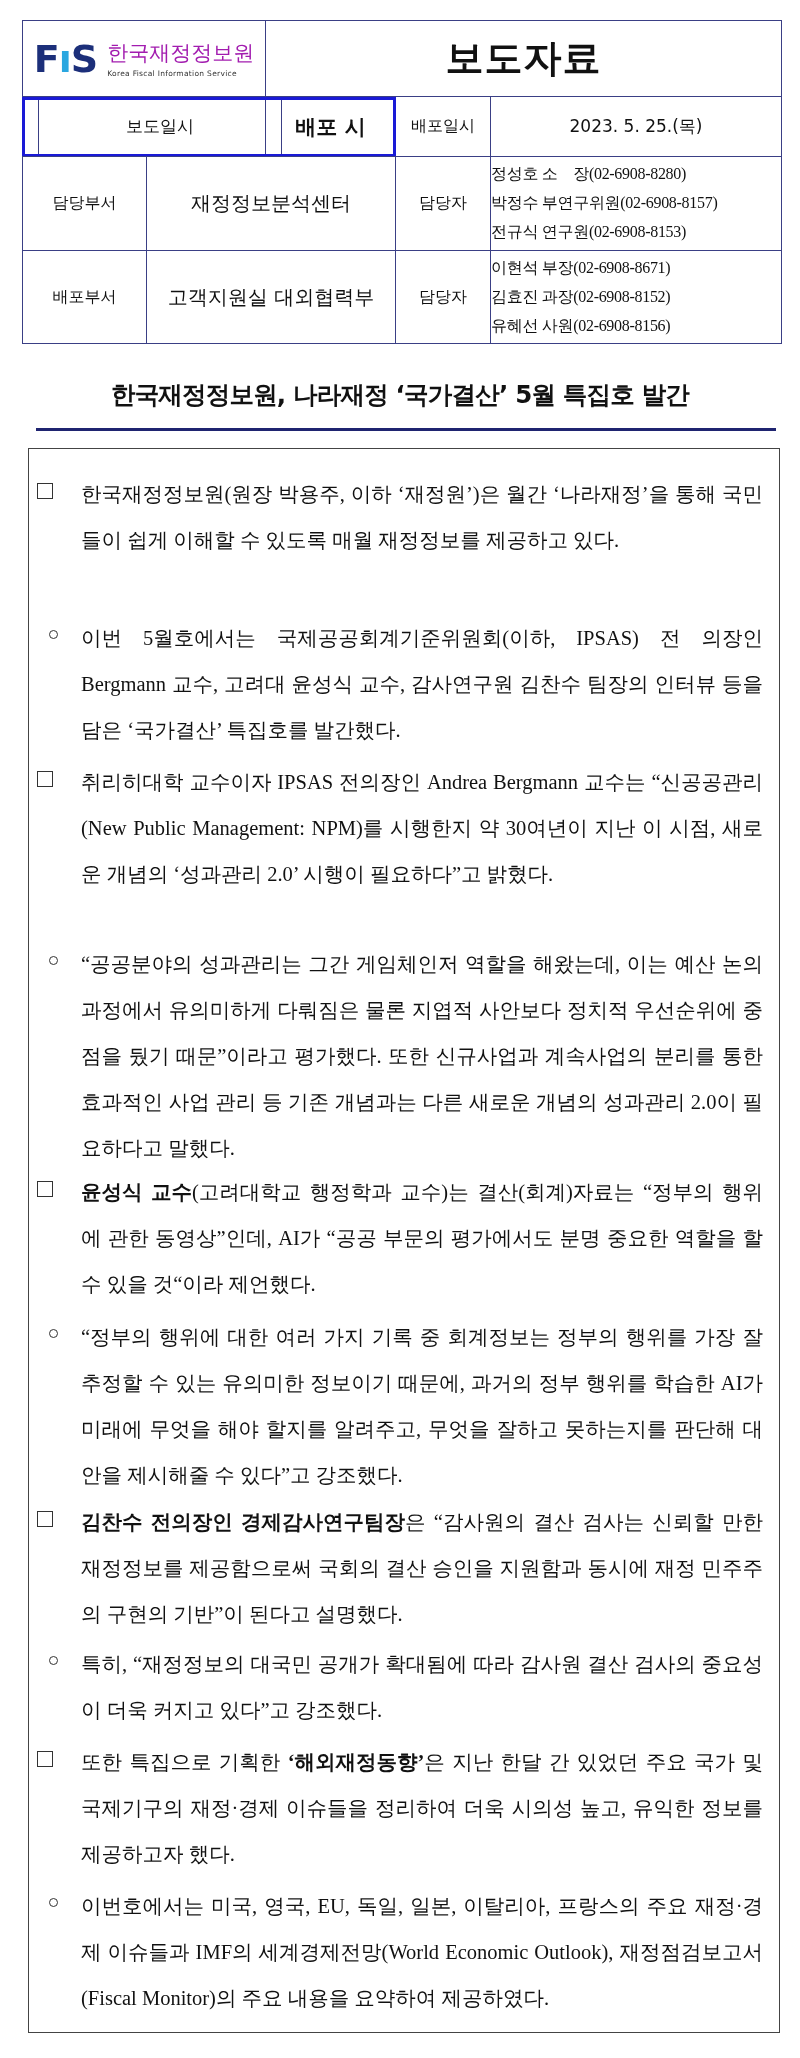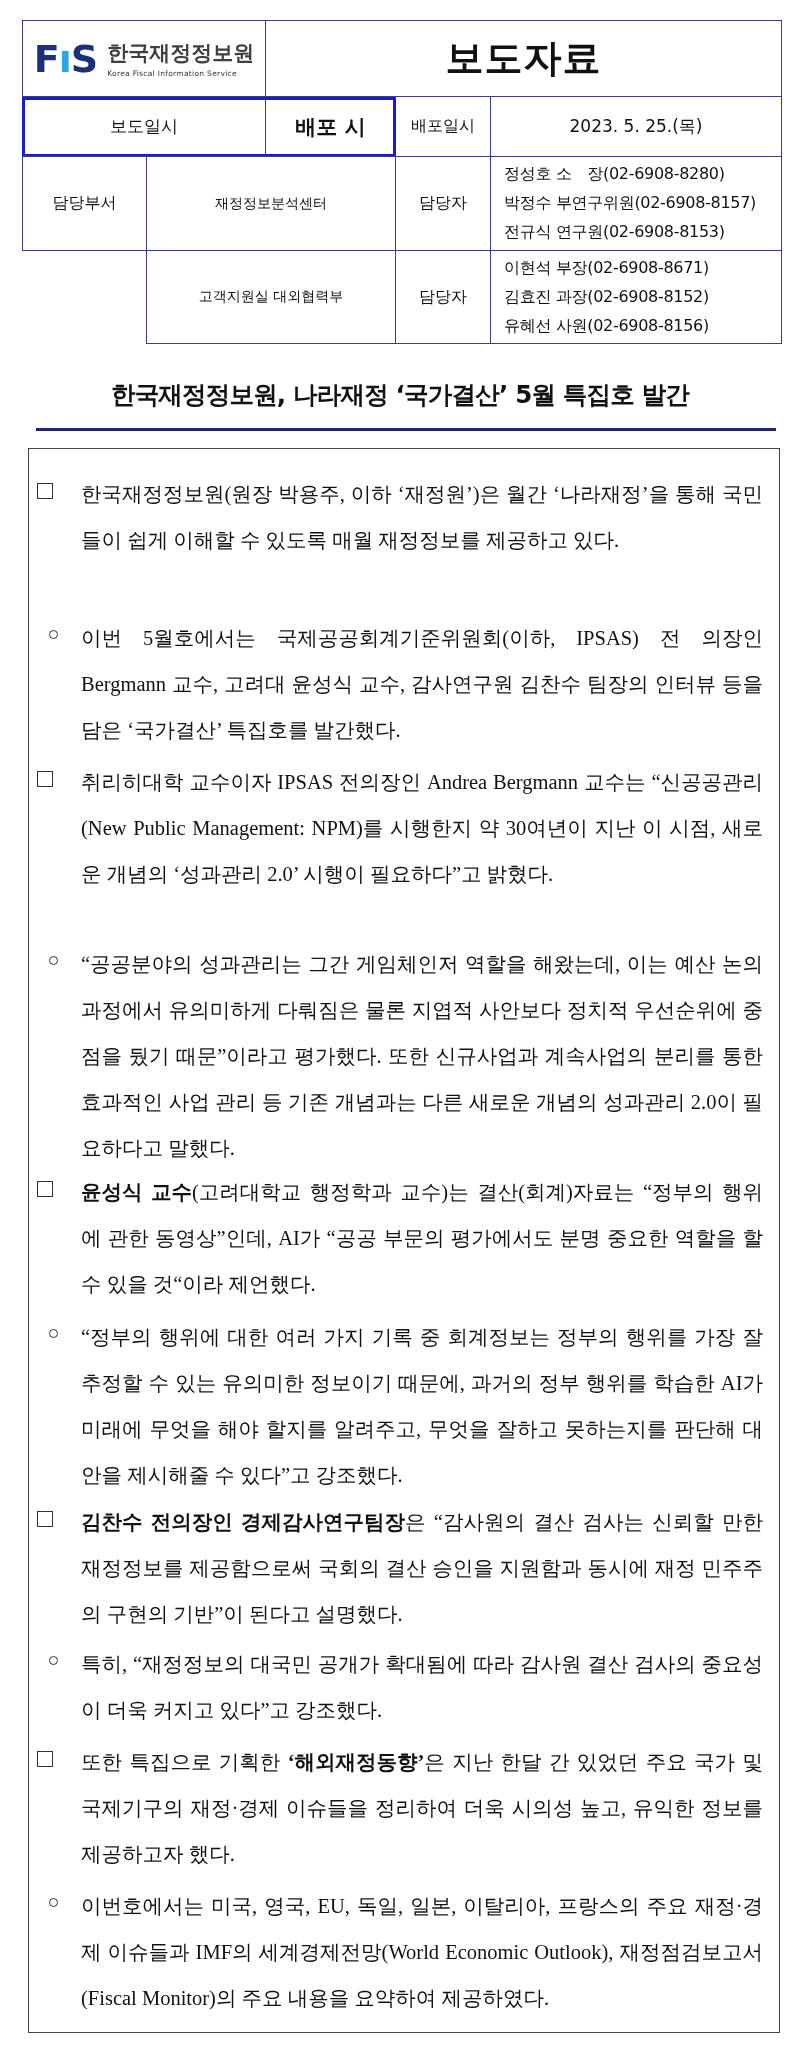"한국재정정보원" .logo-ko { color: #404040 -> #a21caf; font-weight: bold -> normal }
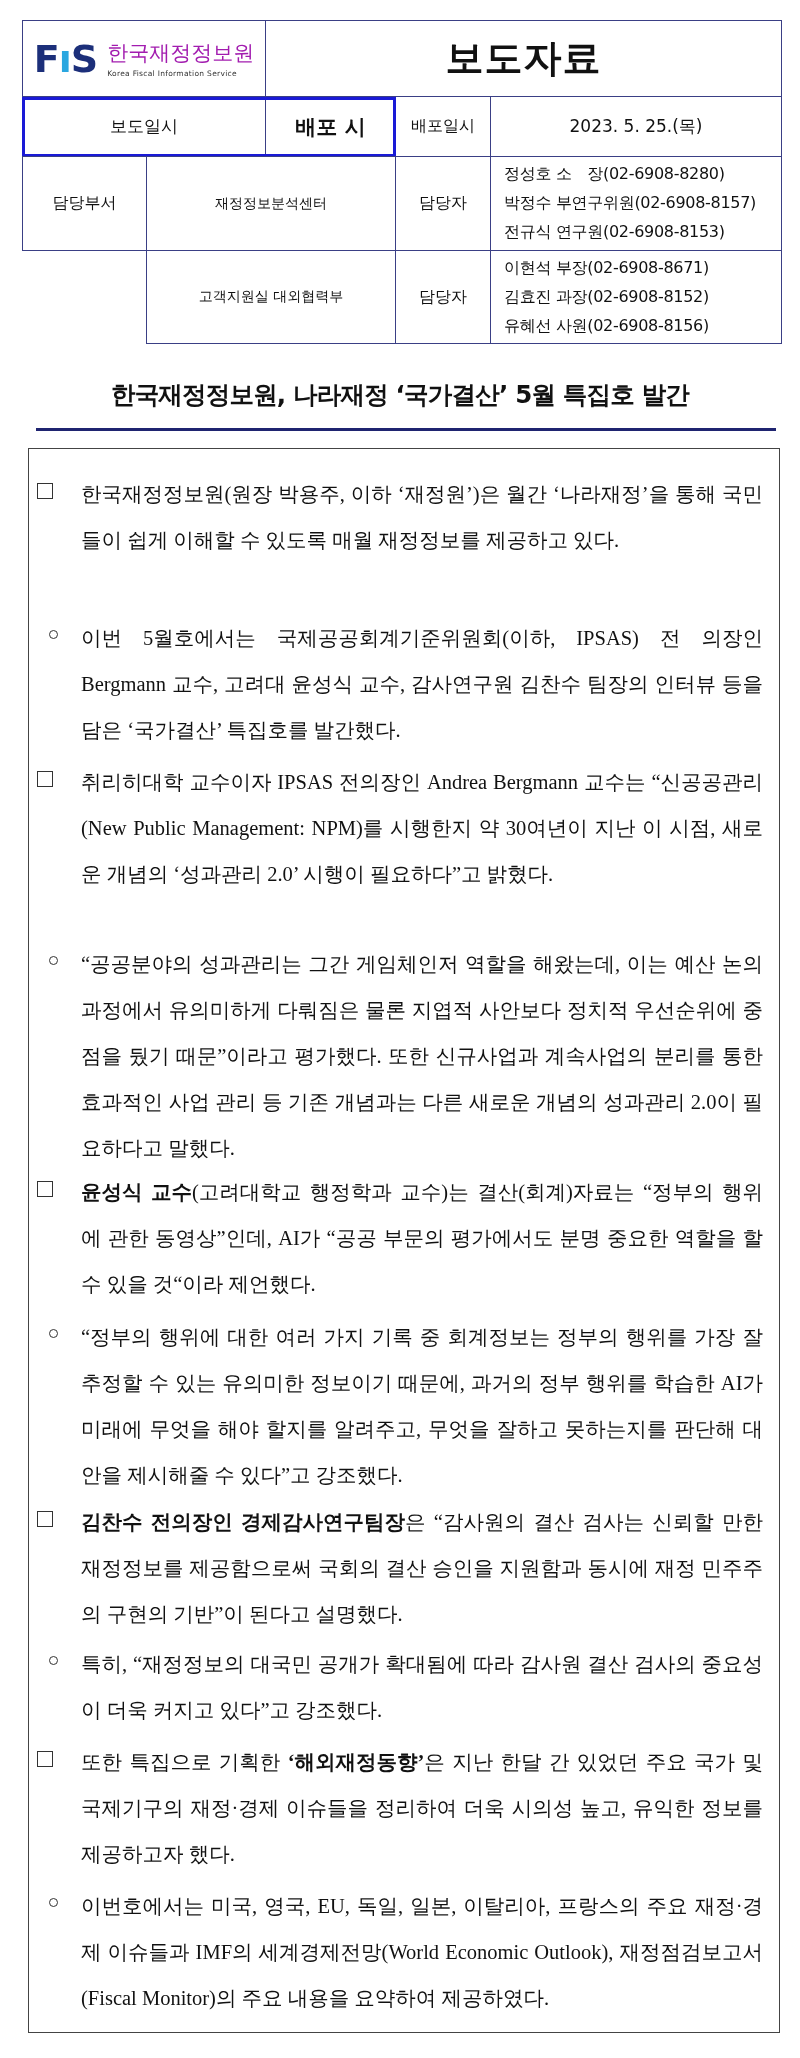"보도일시" .c-bodo-label { left: 0 -> 16px }
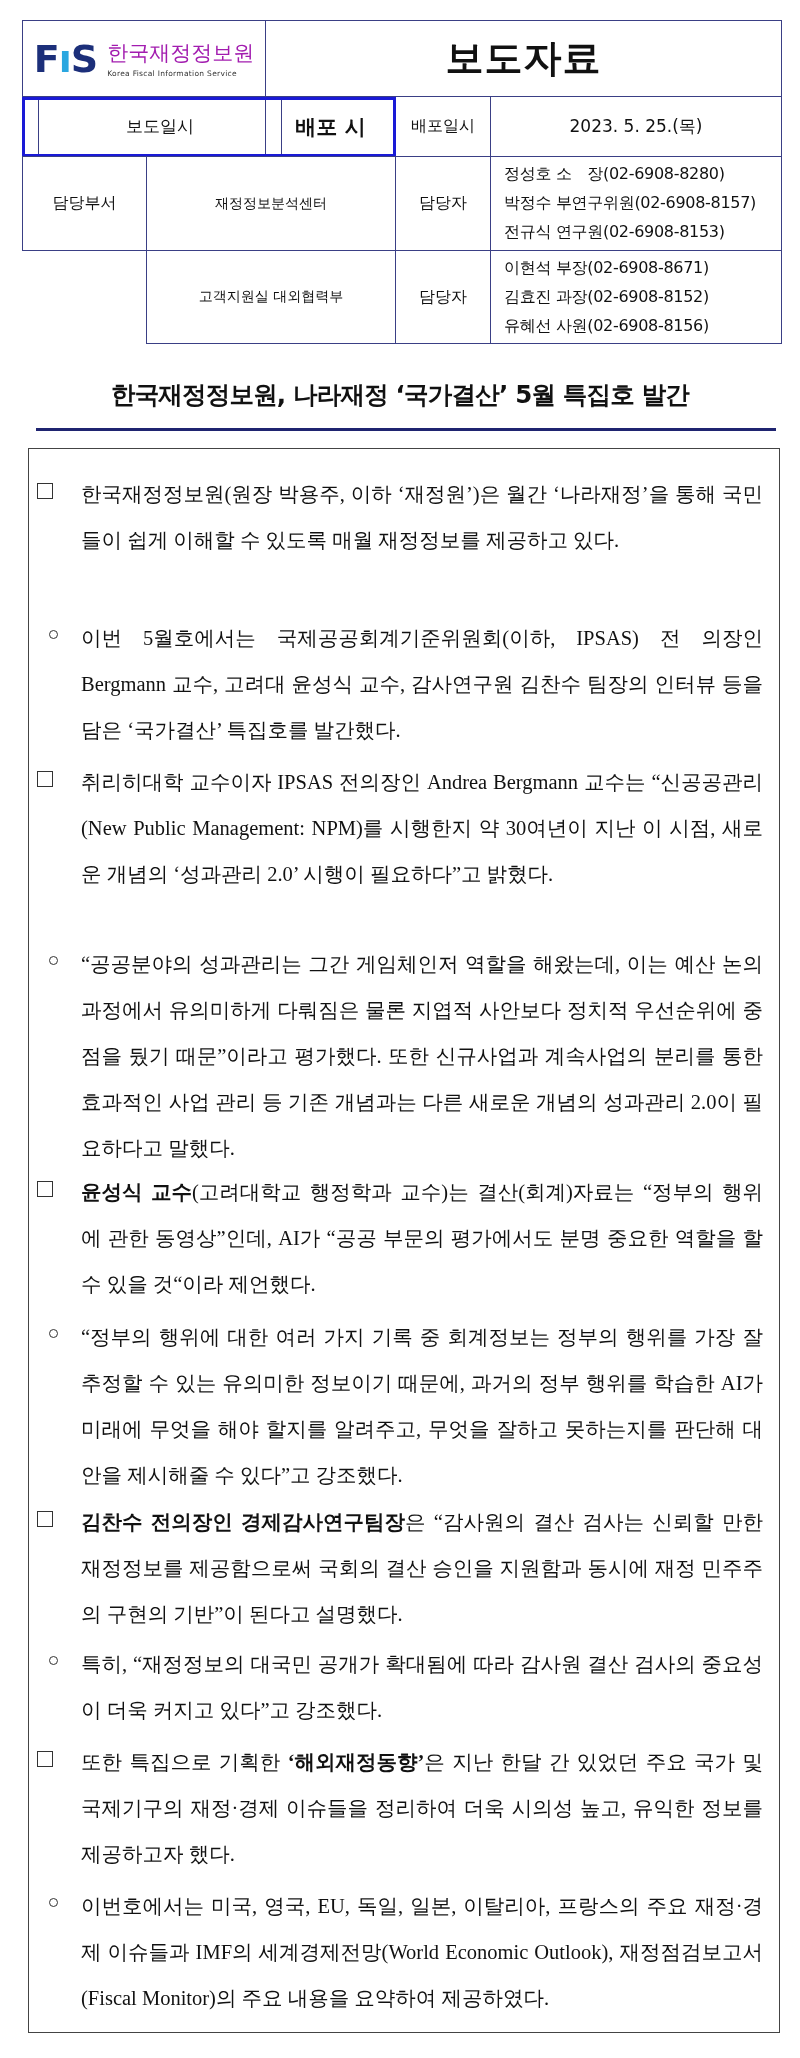"정성호 소 장(02-6908-8280)" .c-d { font-family: none -> Liberation Serif, serif; padding: 2px 0 0 13px -> 2px 0 0 0 }
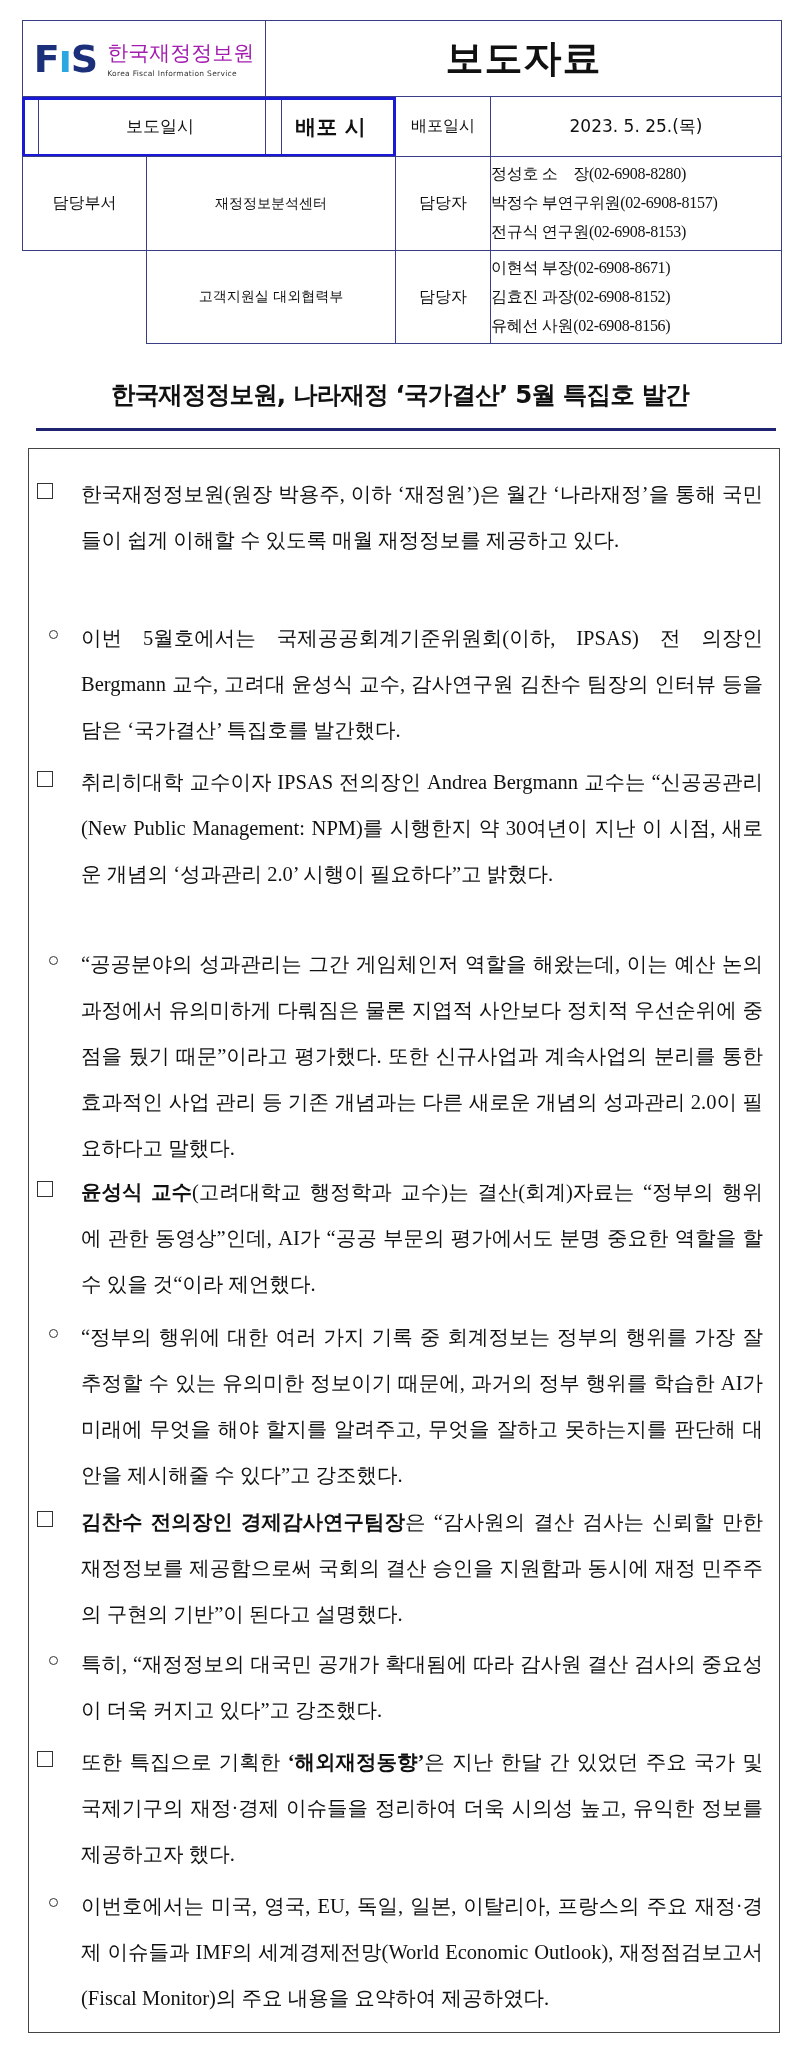"재정정보분석센터" .c-b { font-size: 14px -> 20px }
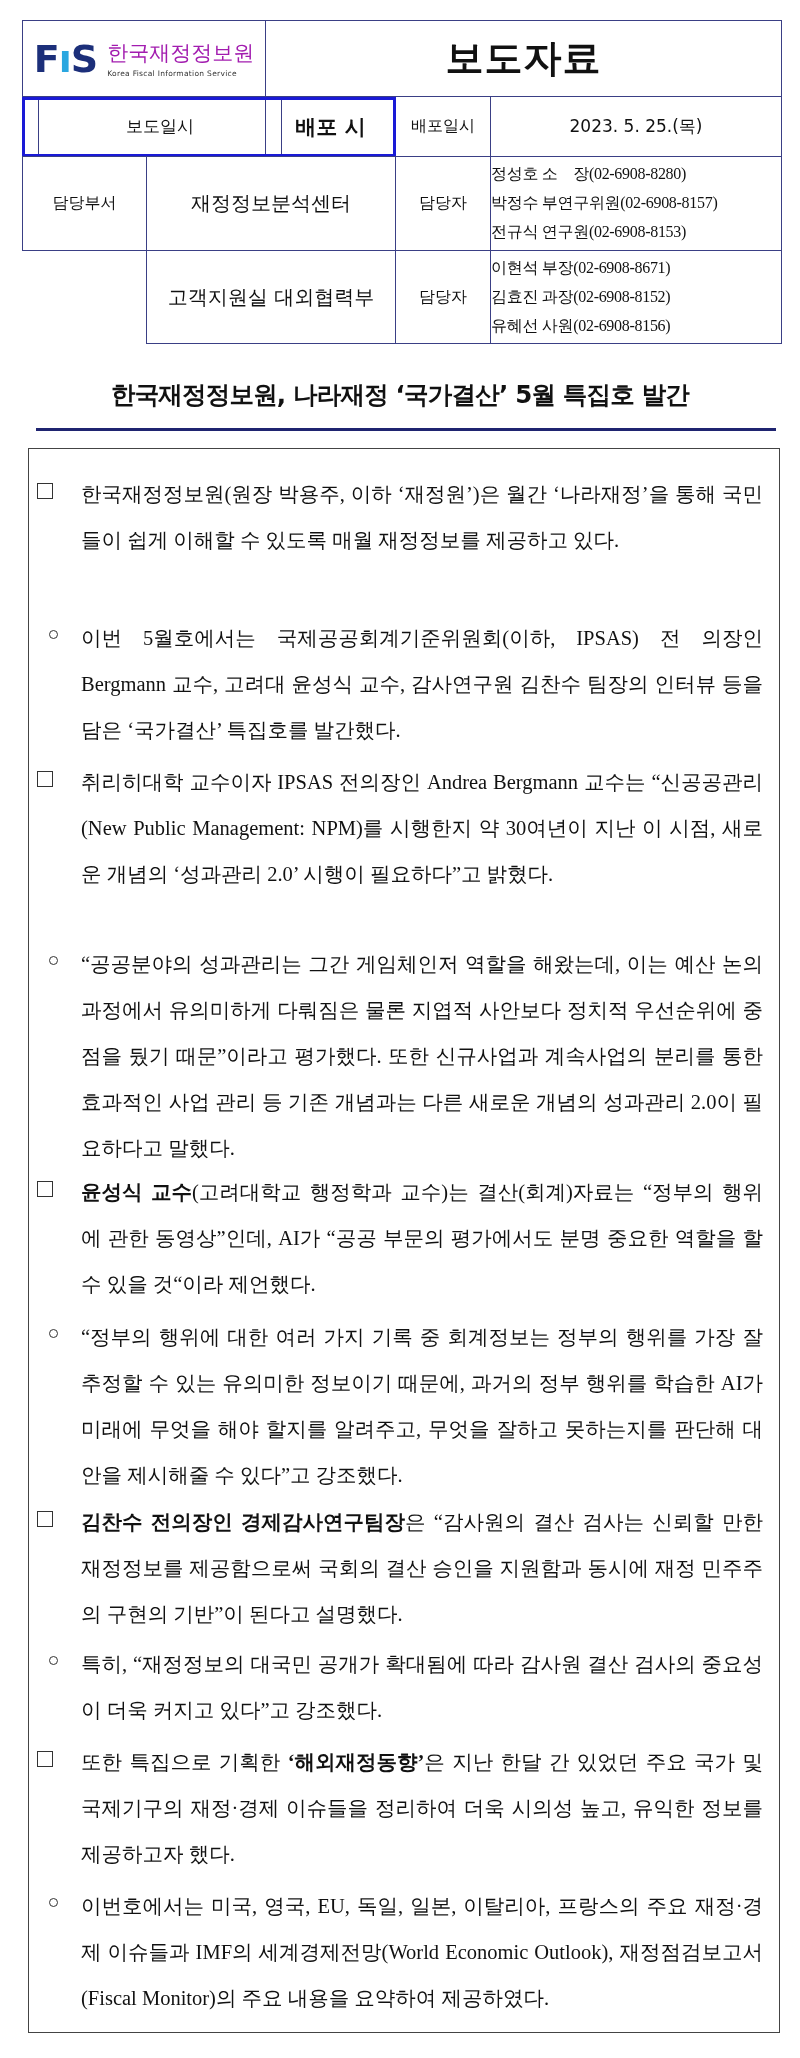"배포부서" div.cell { html: none -> <div>배포부서</div> }
